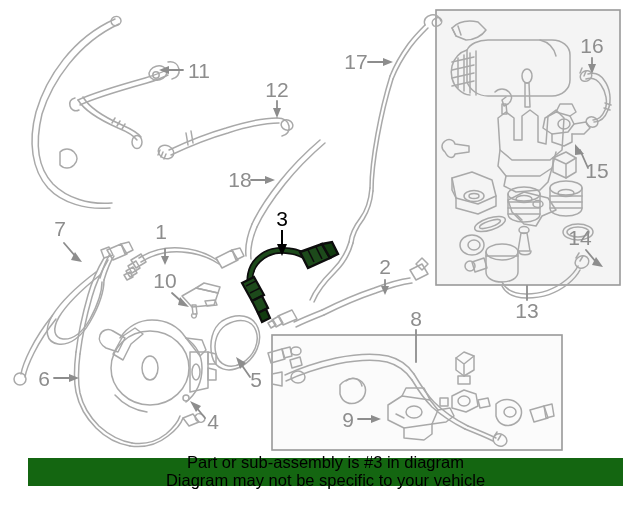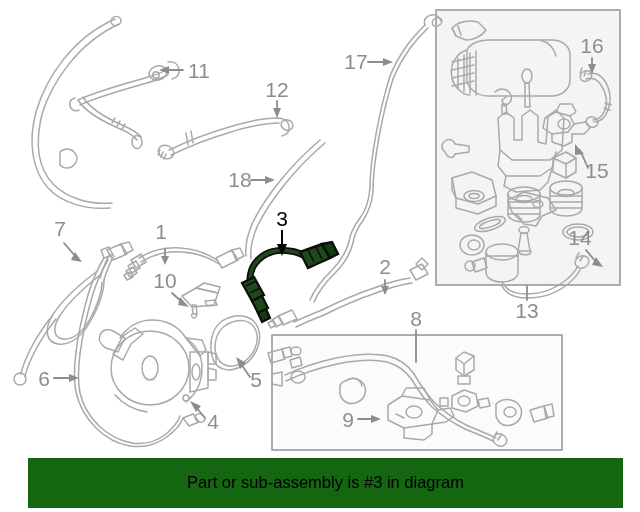"Part or sub-assembly is #3" .banner { height: 50px -> 28px }
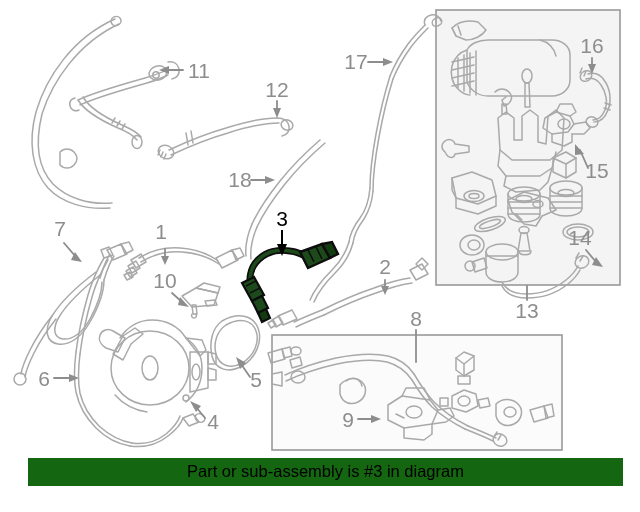"Diagram may not be specific" div.banner-line { html: none -> <div>Diagram may not be specific to your vehicle</div> }
